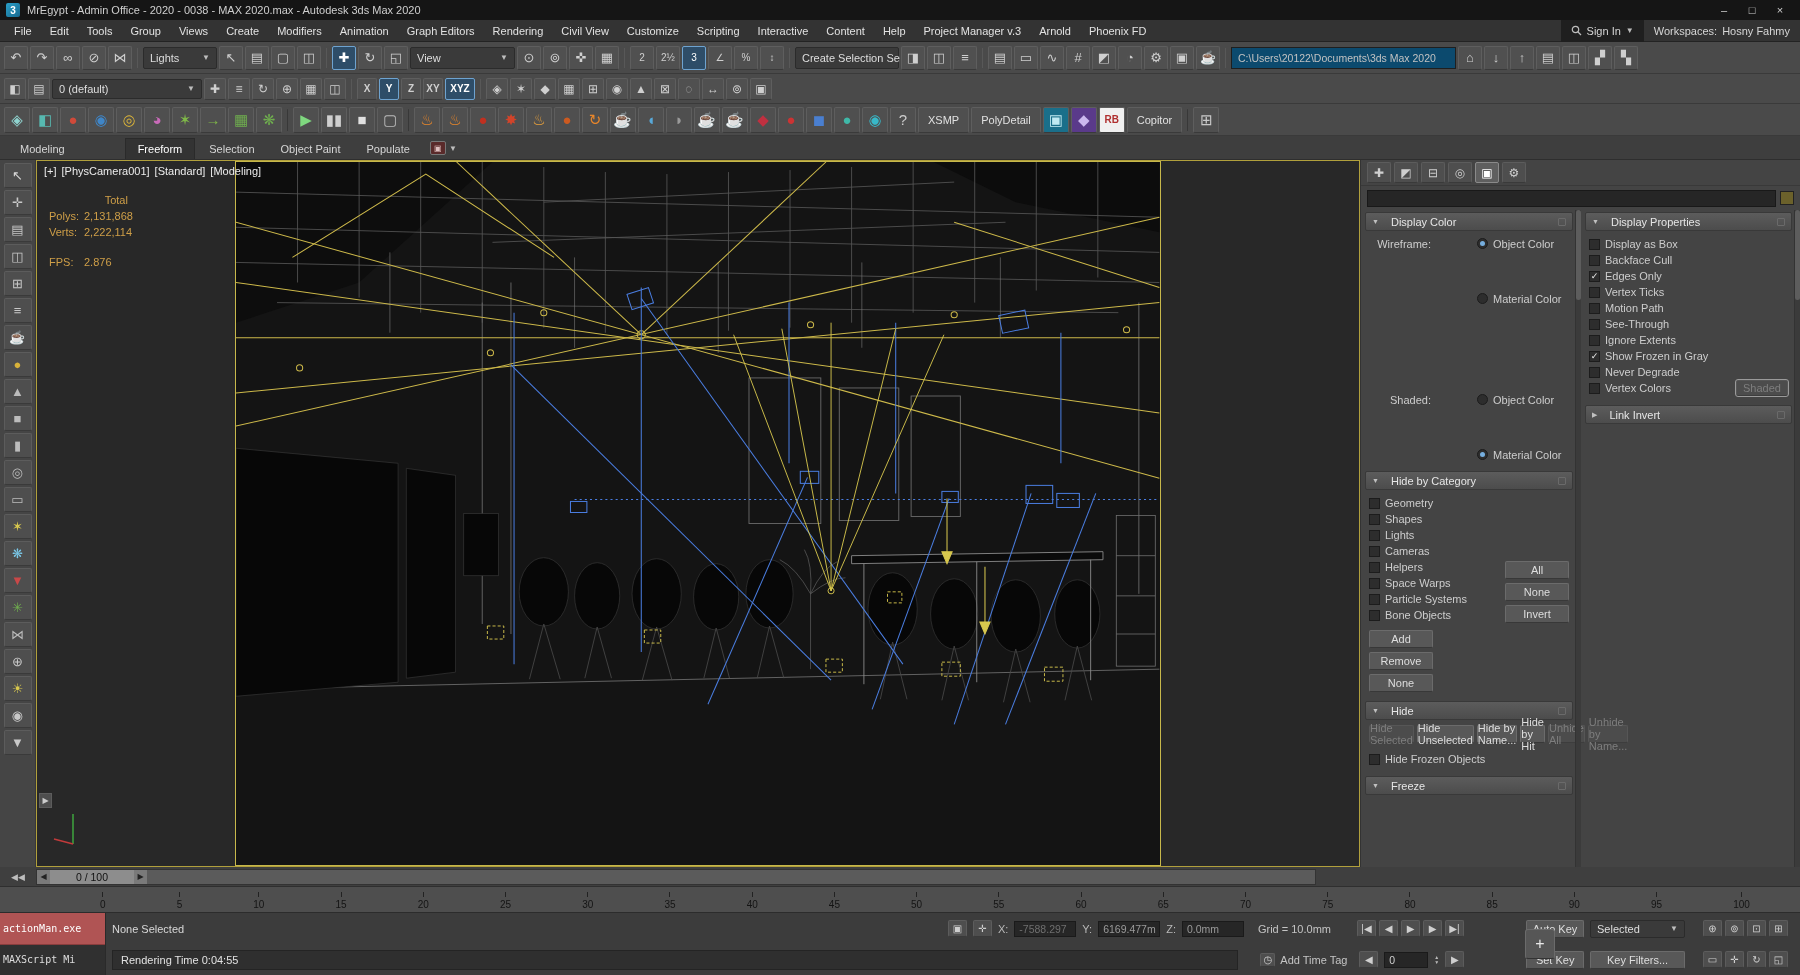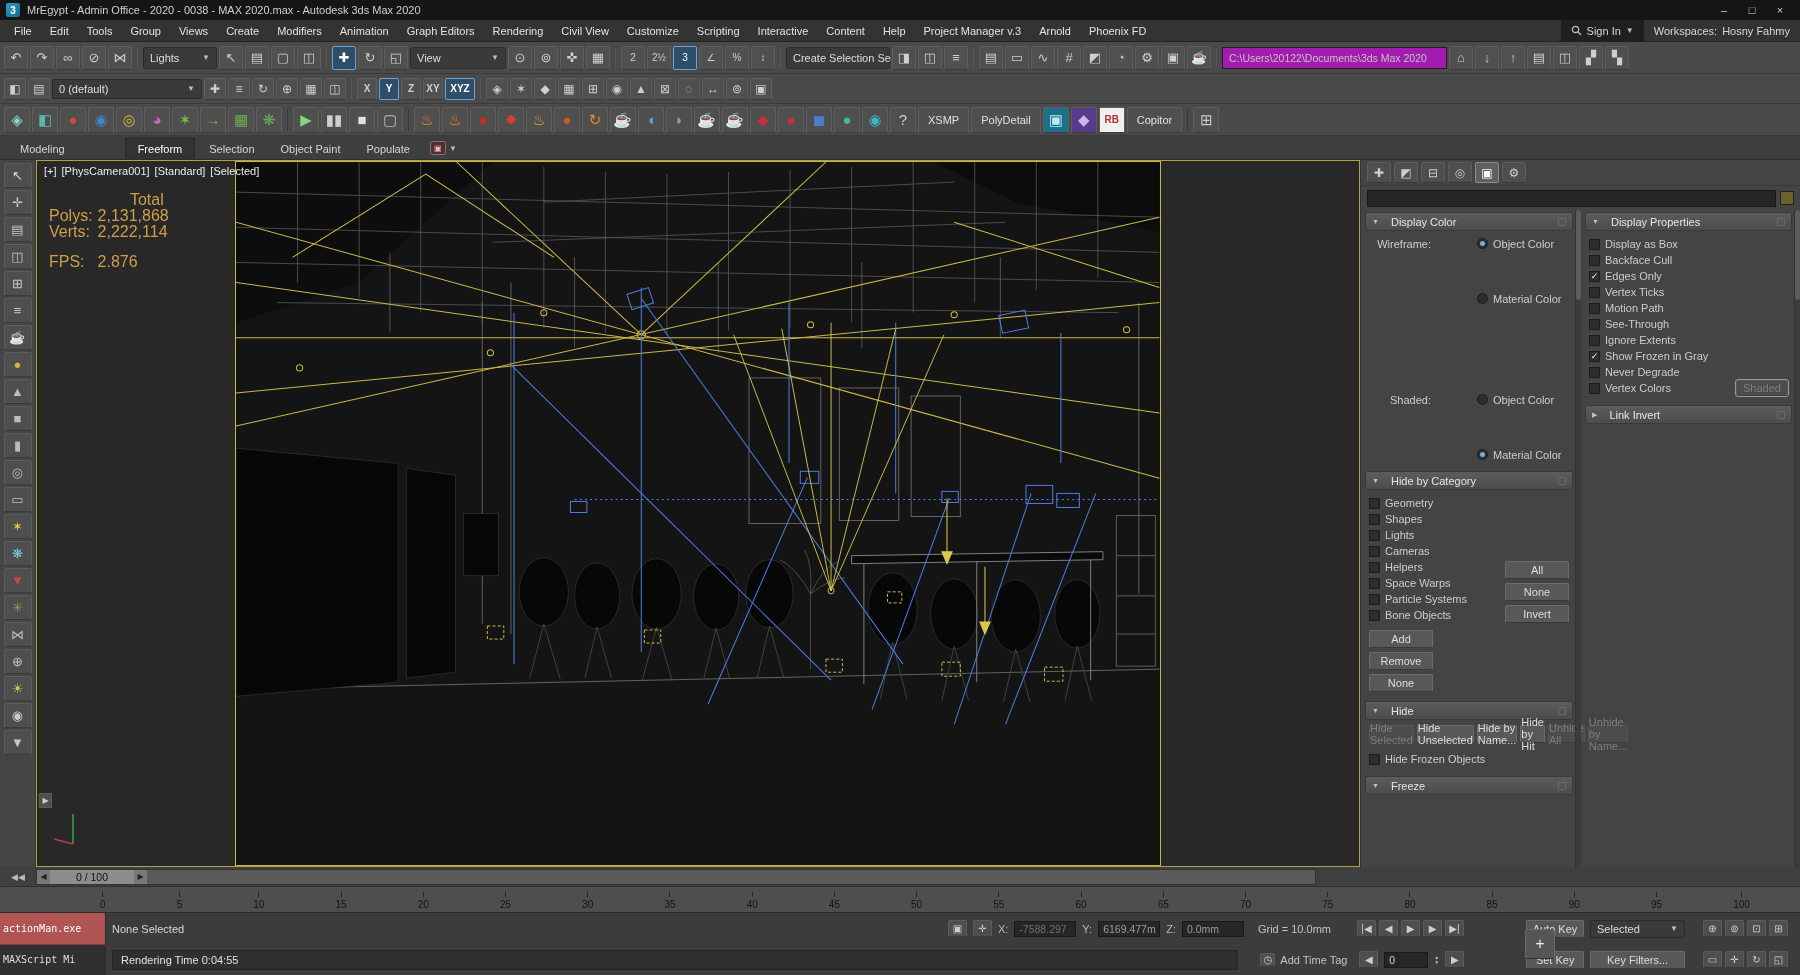"View" div.dropdown { width: 96px -> 105px }
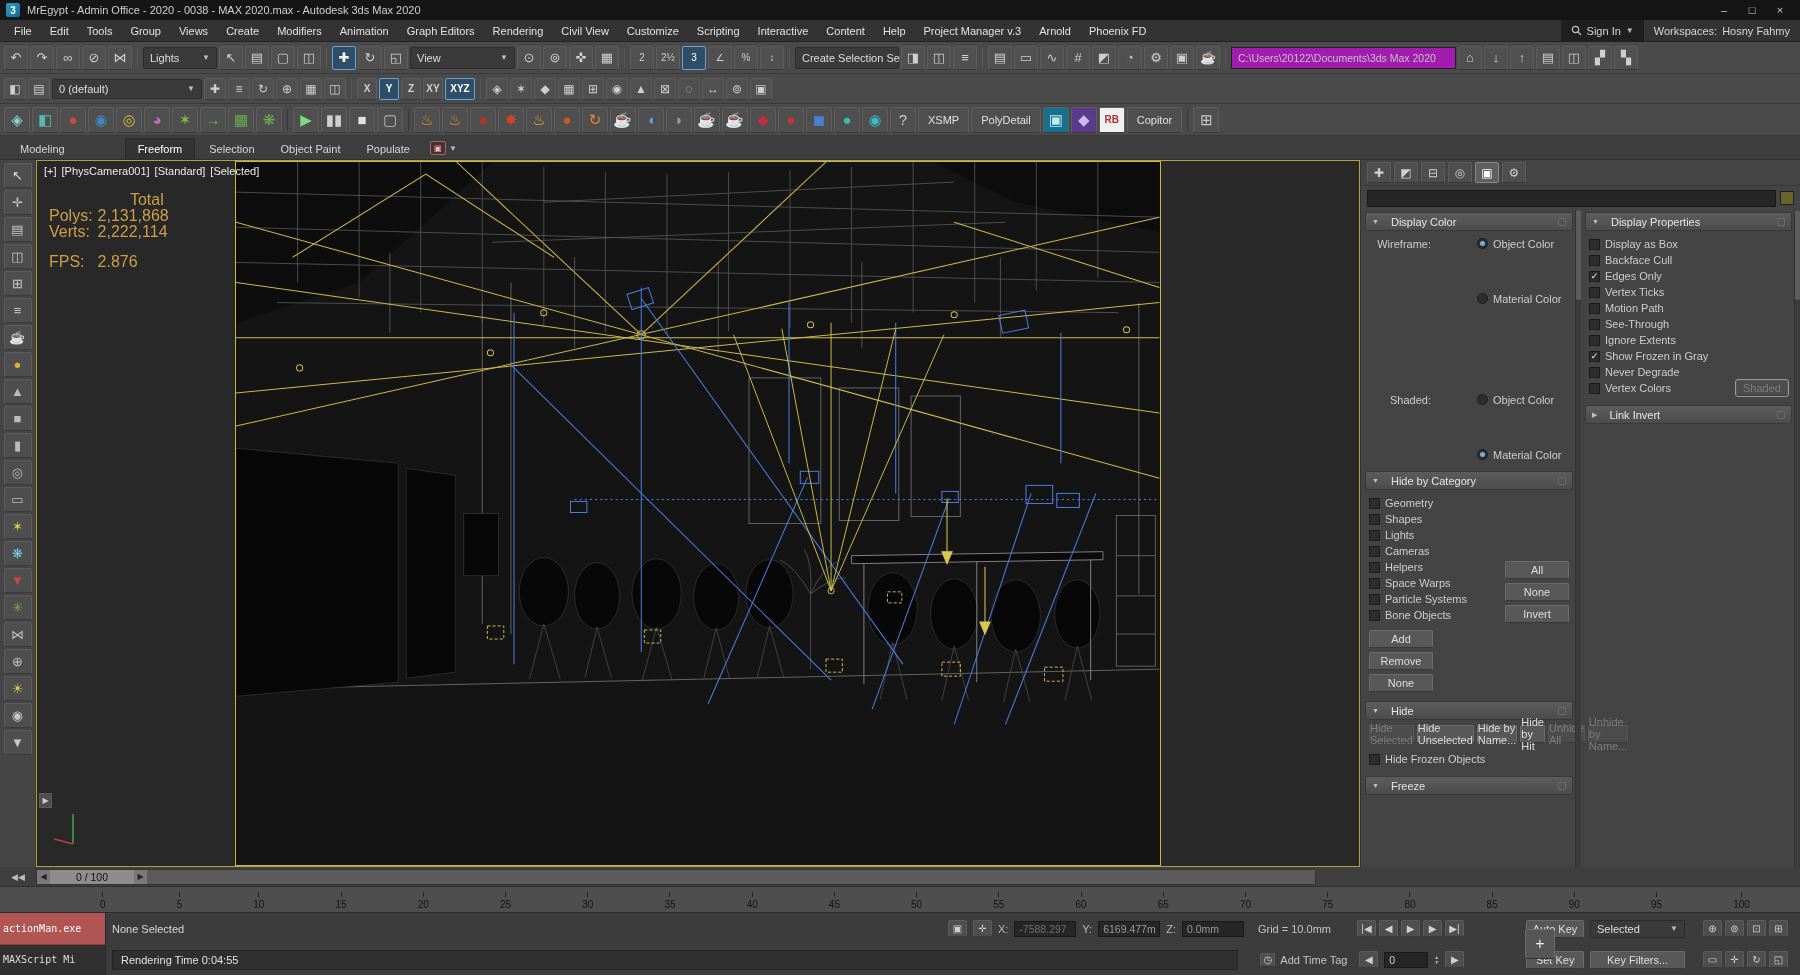"C:\Users\20122\Documents\3ds Max 2020" .pathfield { background: #a21caf -> #0c4a6e }
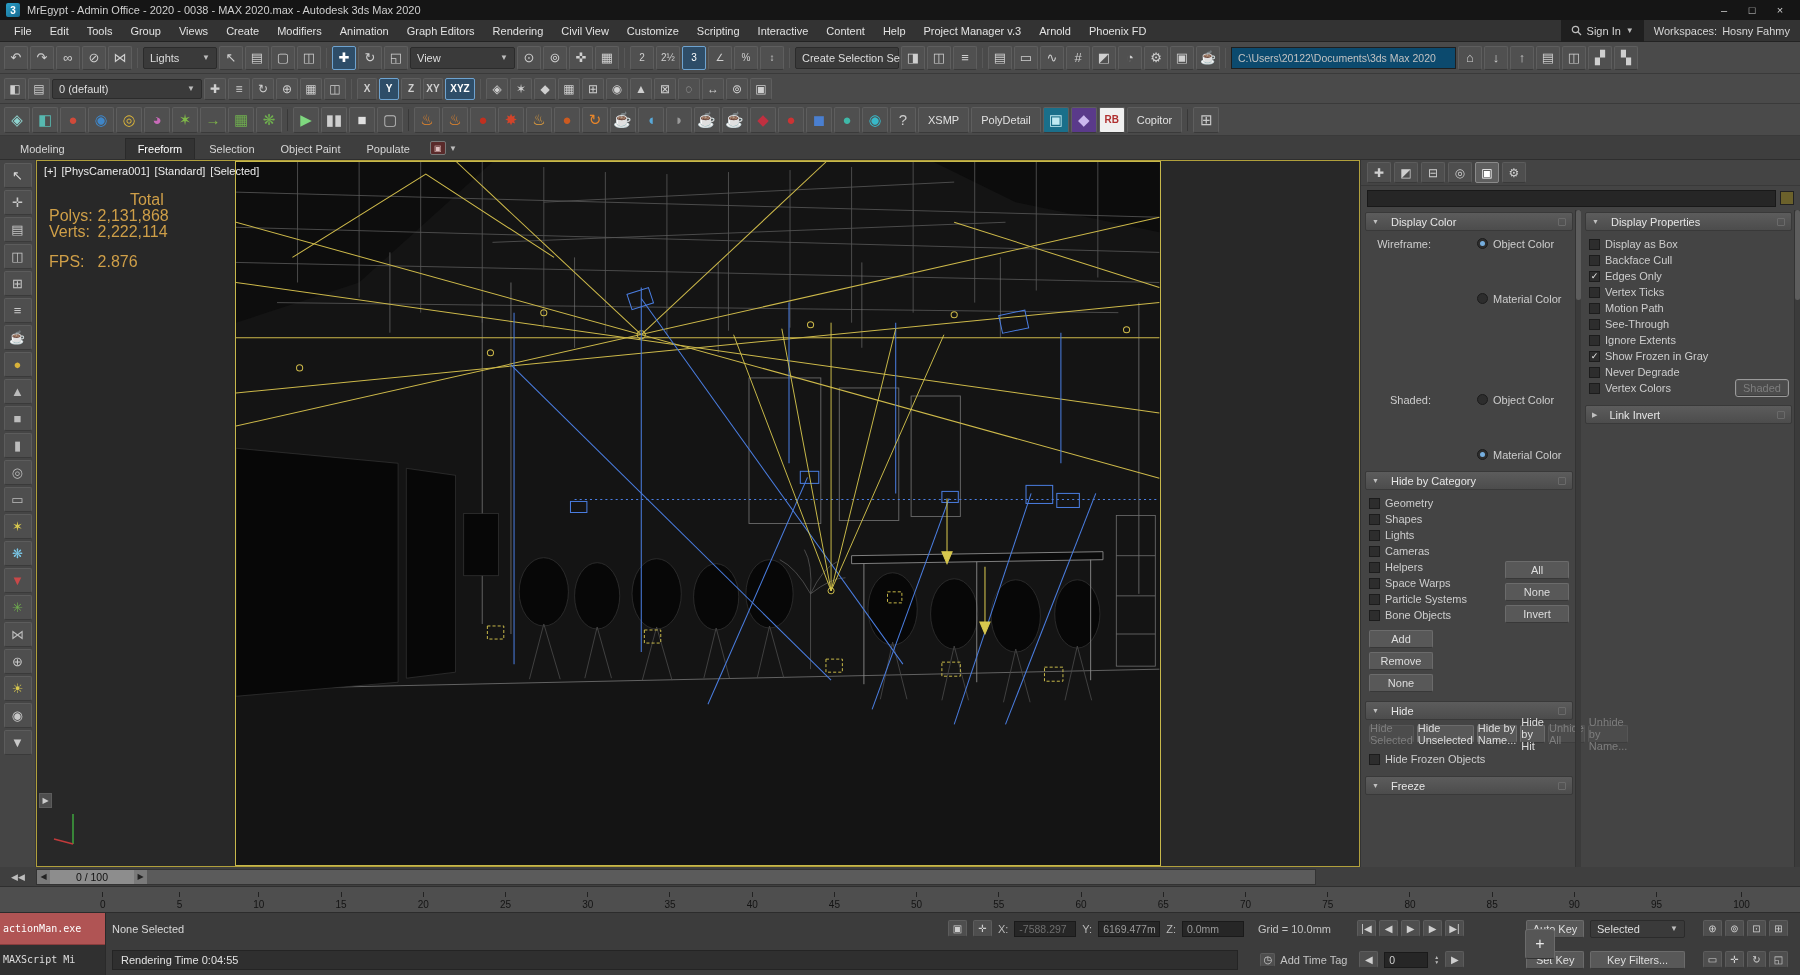"[Selected]" span { text: Selected -> Modeling }
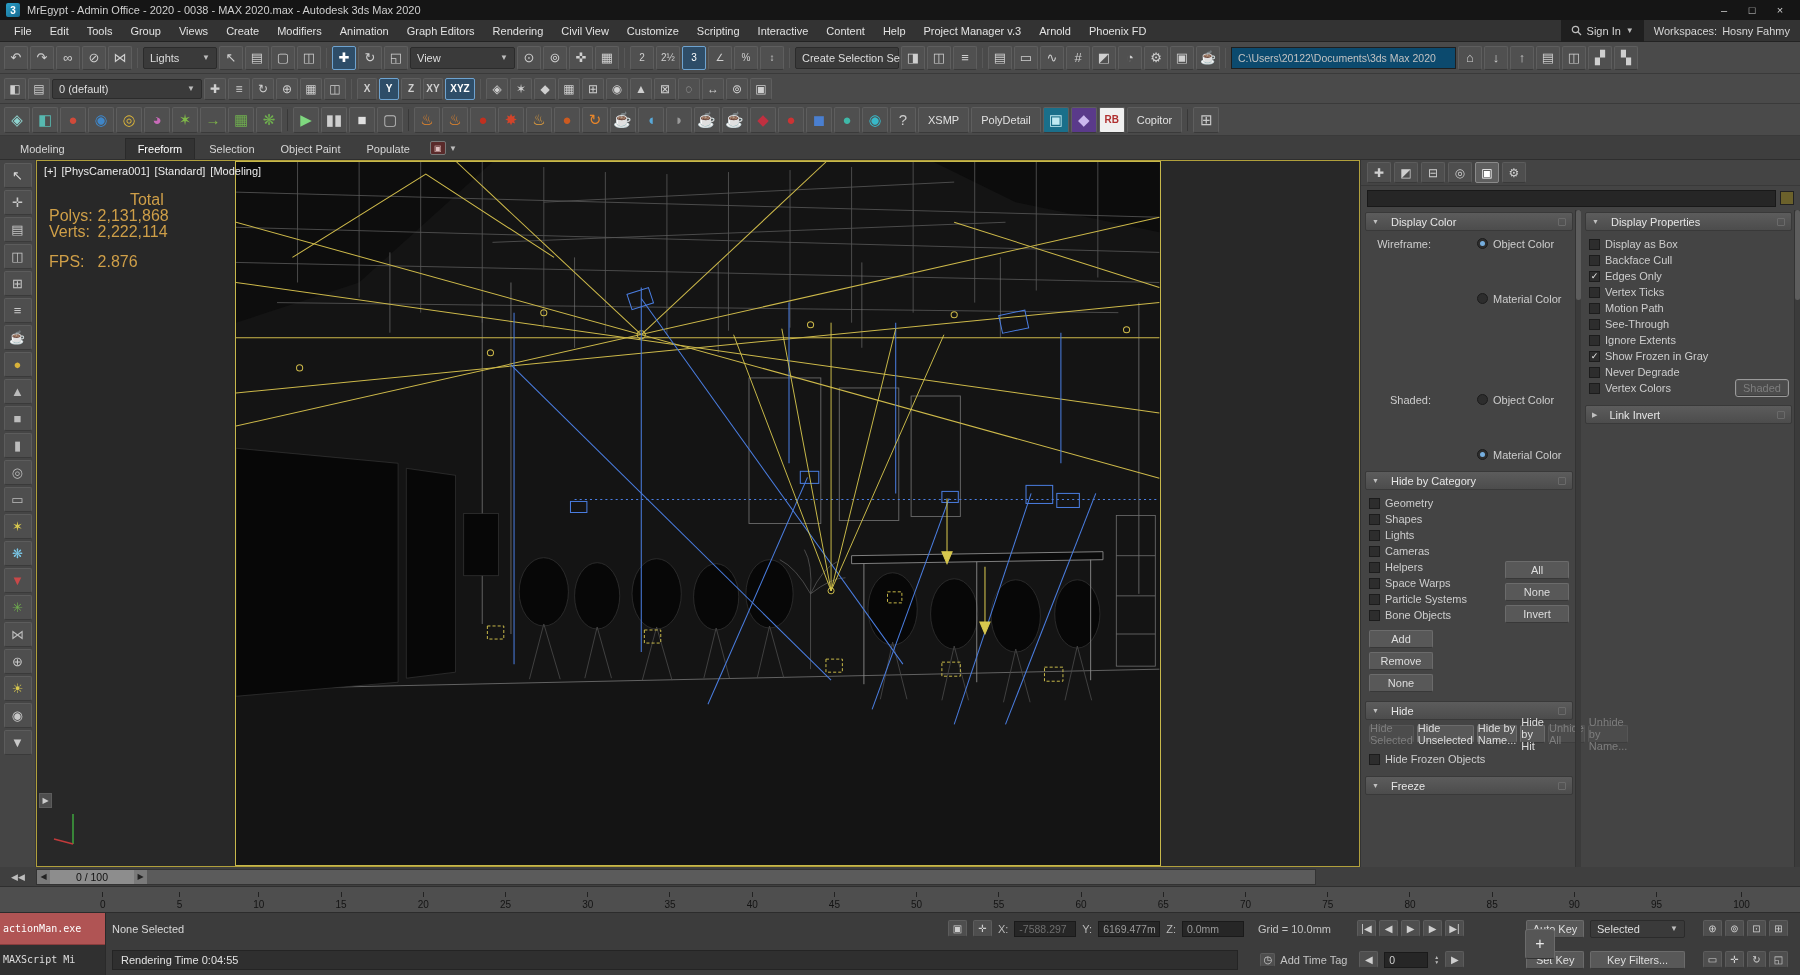"Total" .vp-stats { font-size: 16px -> 11px }
